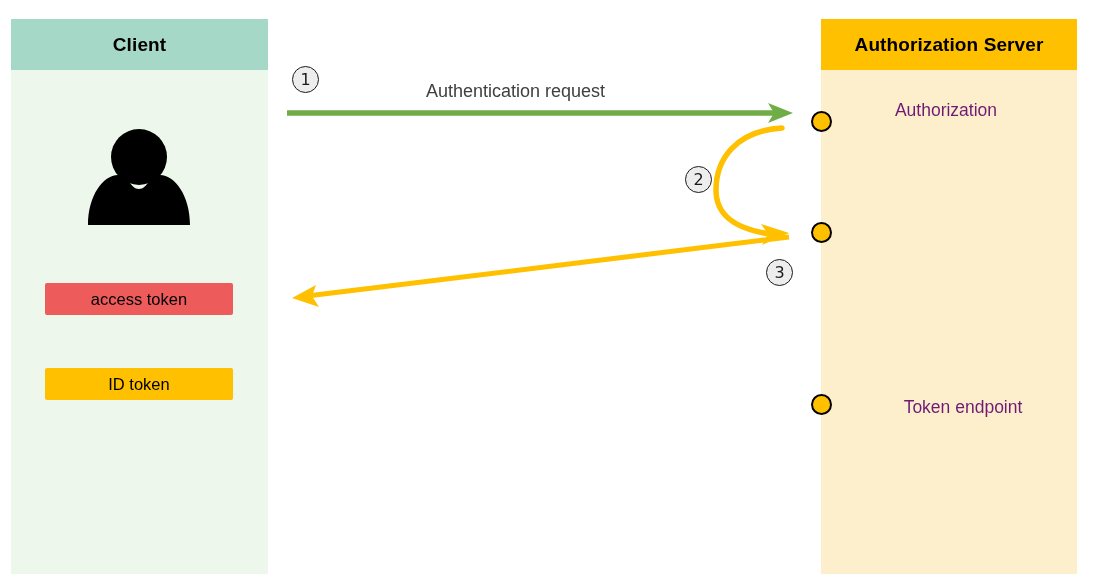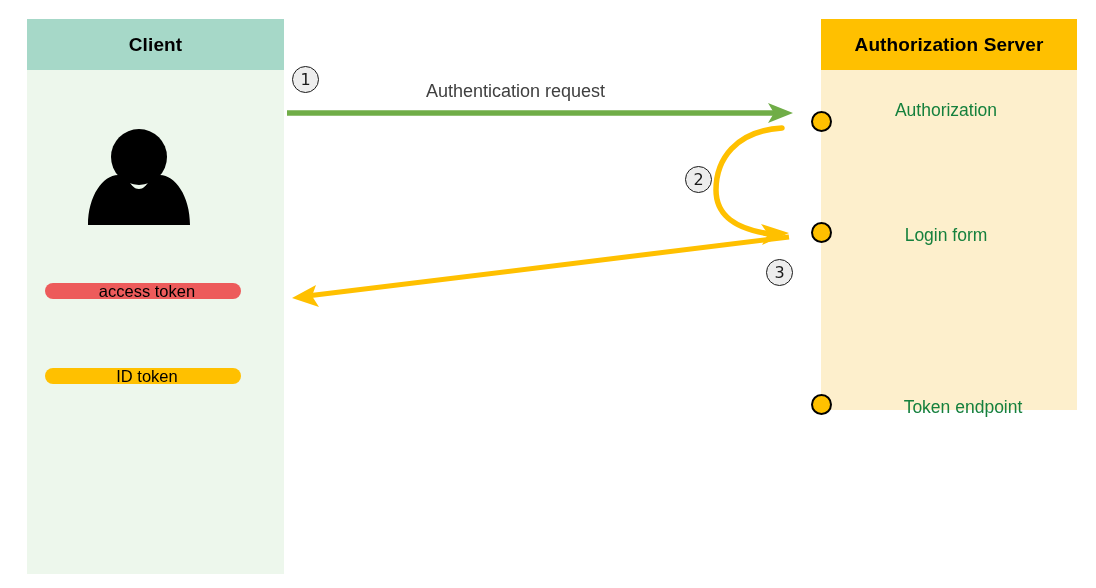"Client" #client-panel { margin-left: 16px -> none }
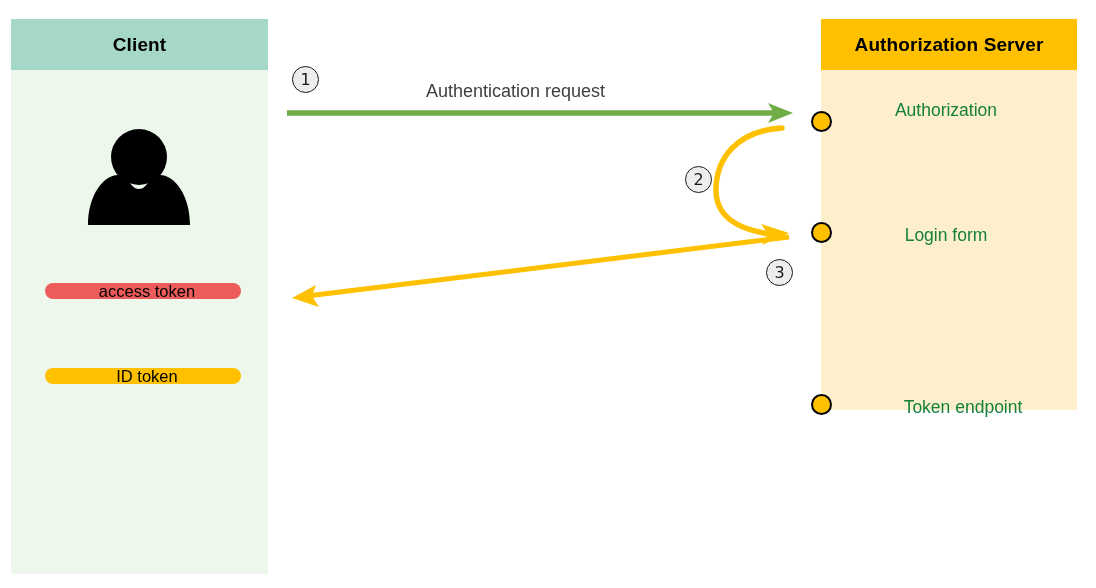"Authorization Server" #auth-panel { height: 391px -> 555px }
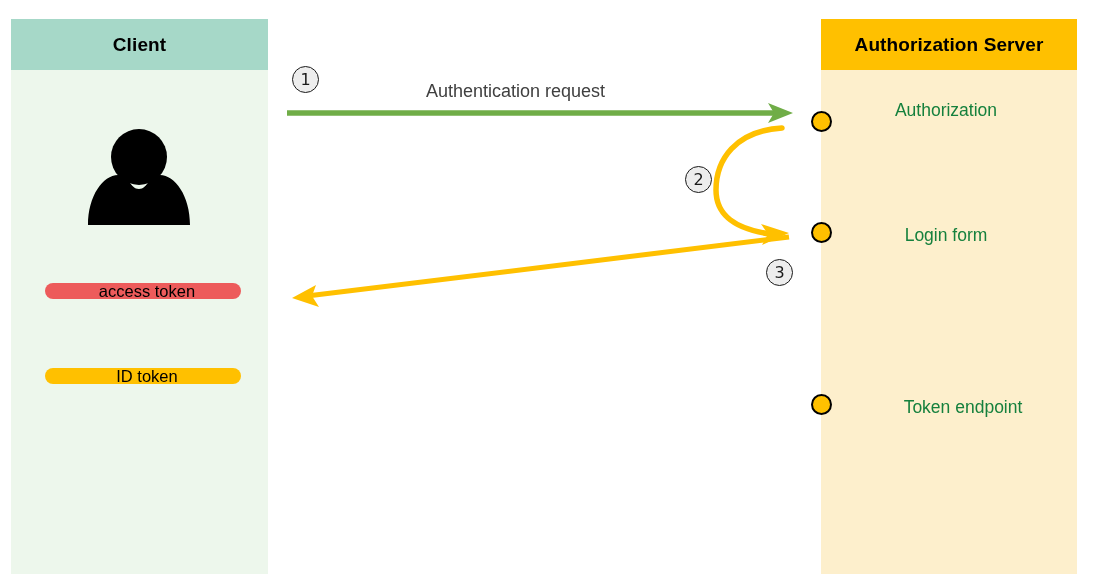"Authorization" .endpoint-label { color: #15803d -> #701a75 }
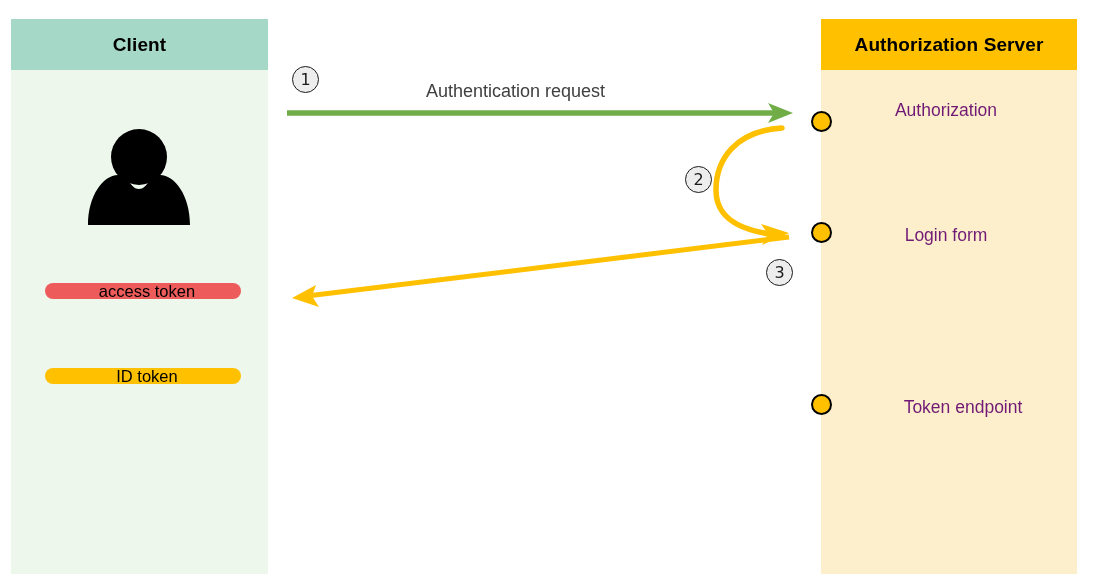"Login form" div.endpoint-label { html: <div>Login form</div> -> none }
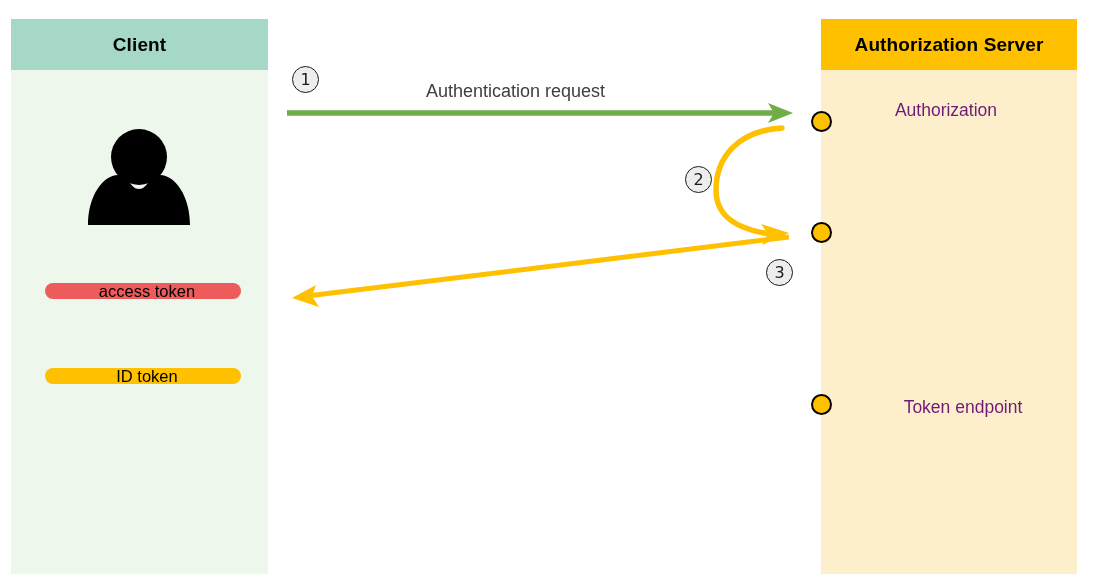"access token" .token-badge { border-radius: 16px -> 2px; height: 16px -> 32px; padding-left: 8px -> none }
